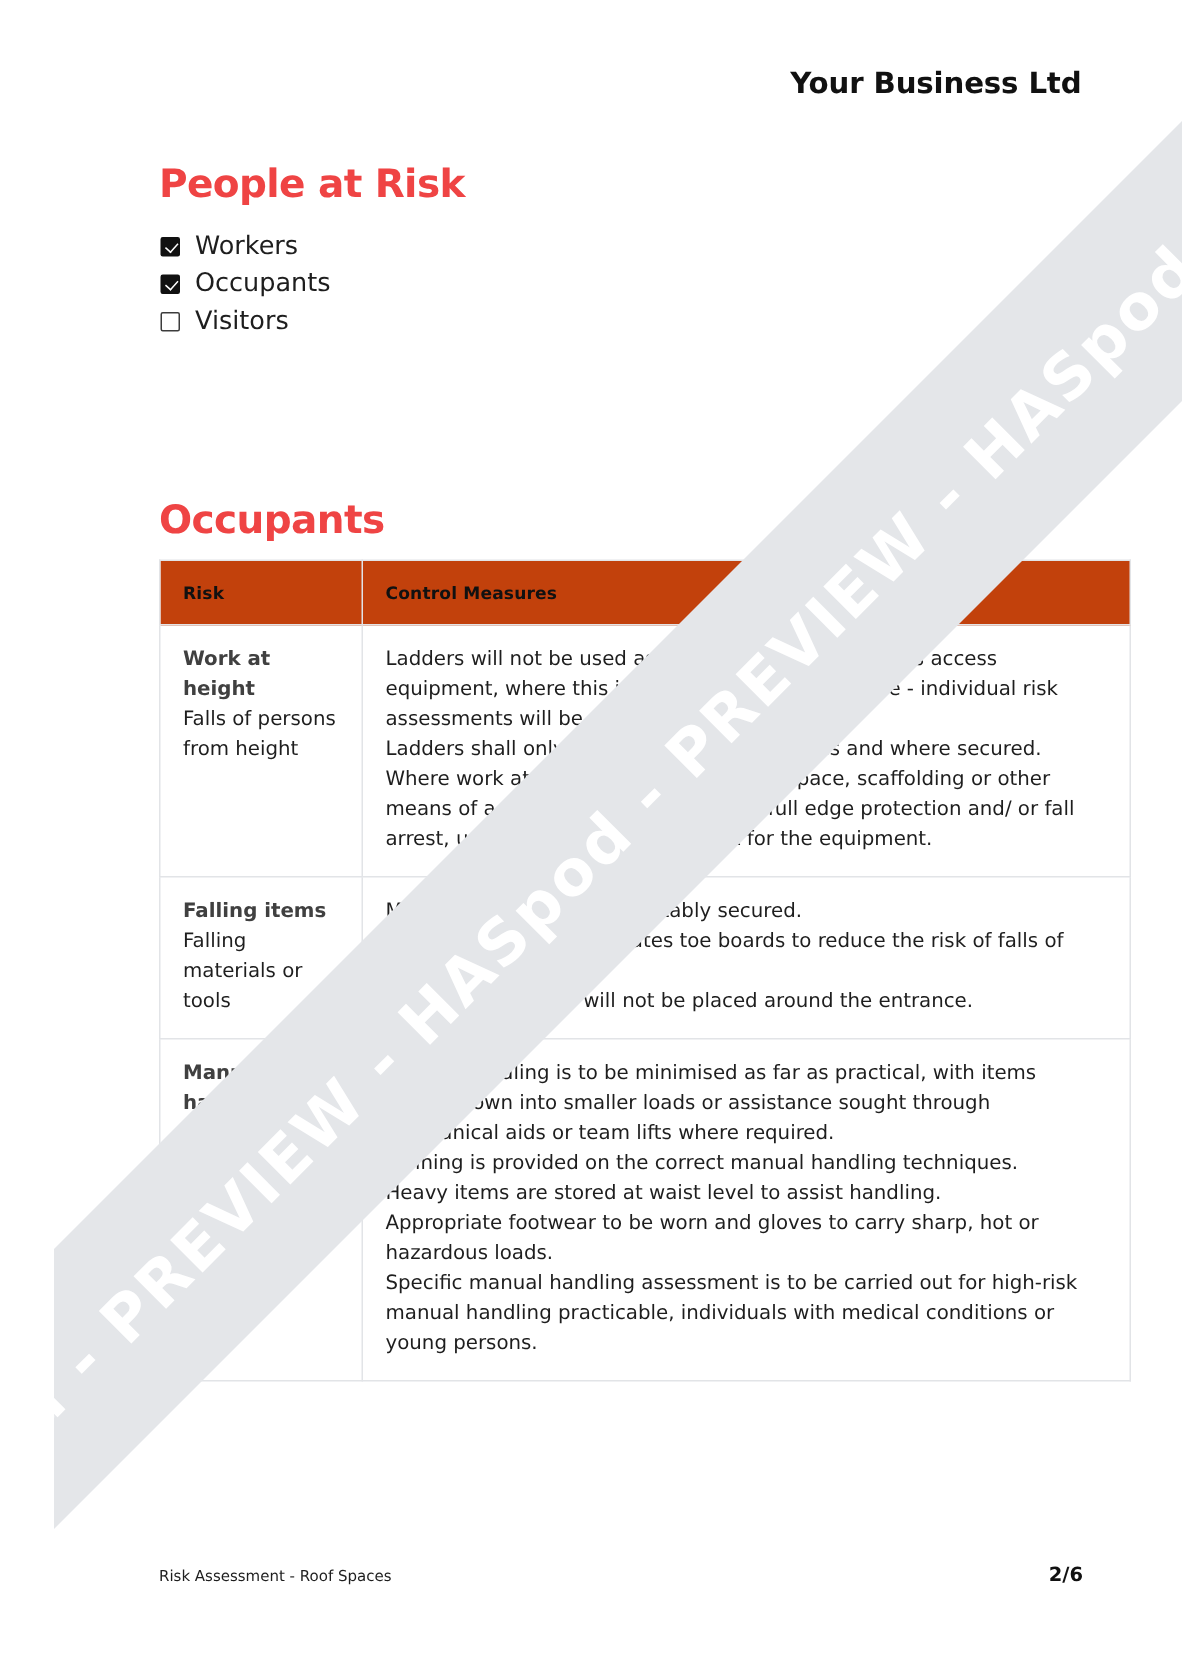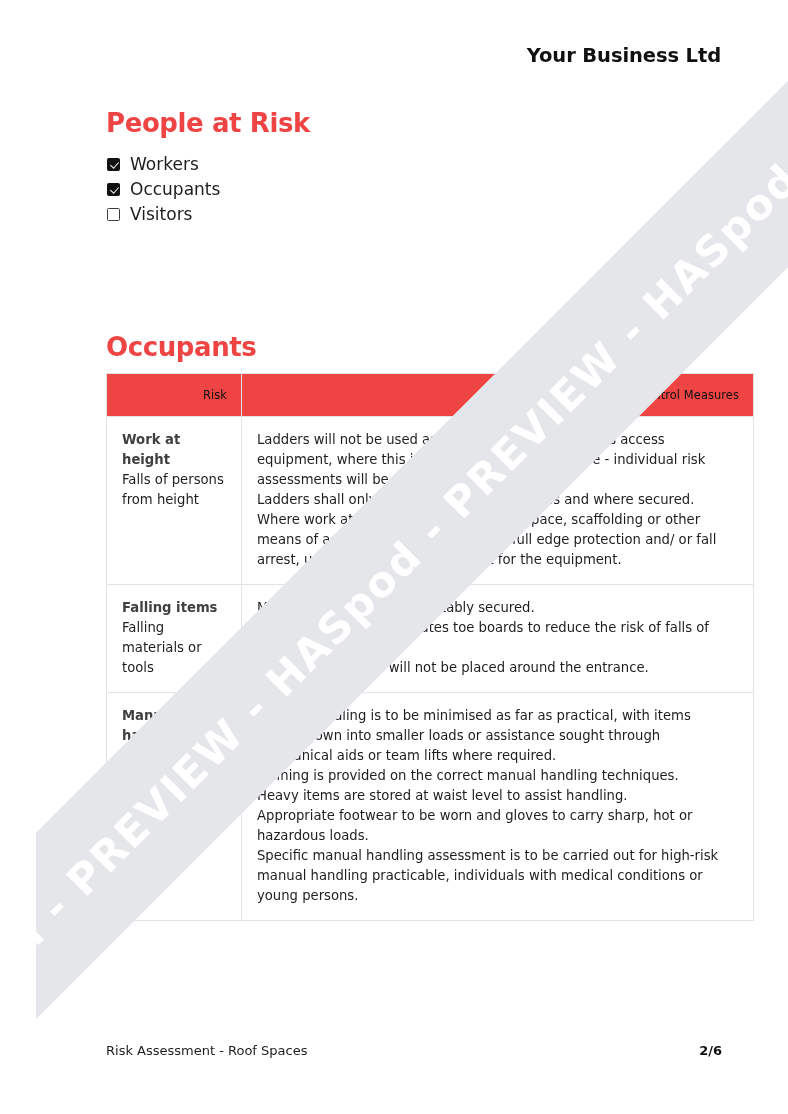"Risk" #controls-table thead th { background: #ef4444 -> #c2410c; font-weight: 400 -> 700; text-align: right -> none }
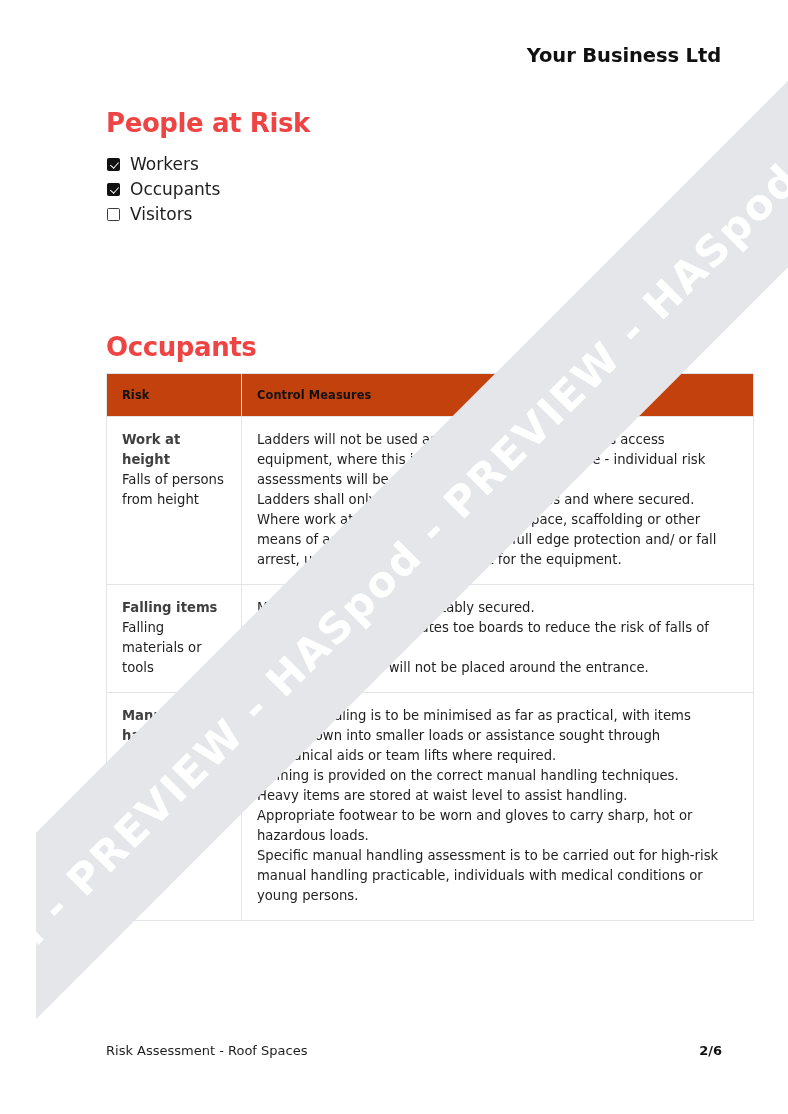"Risk Assessment - Roof Spaces" #footer-doc { font-size: 13px -> 10px }
